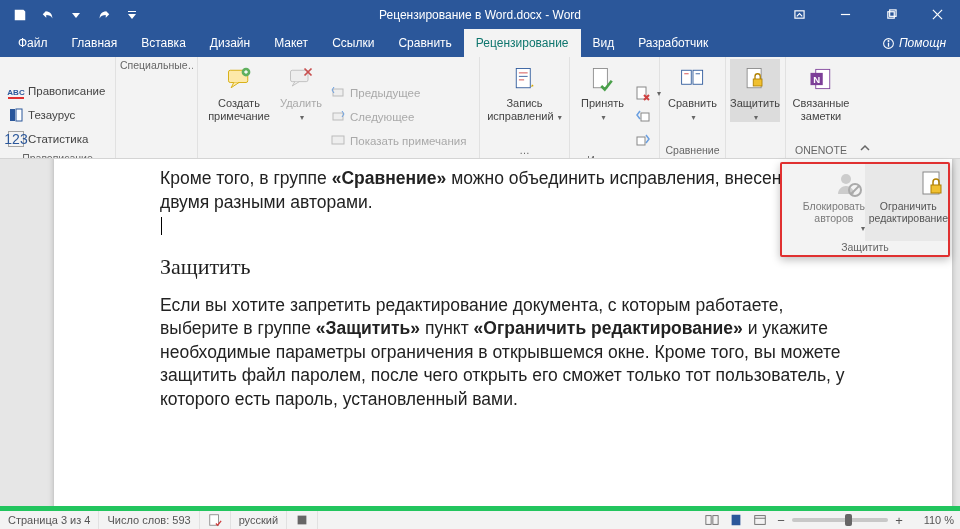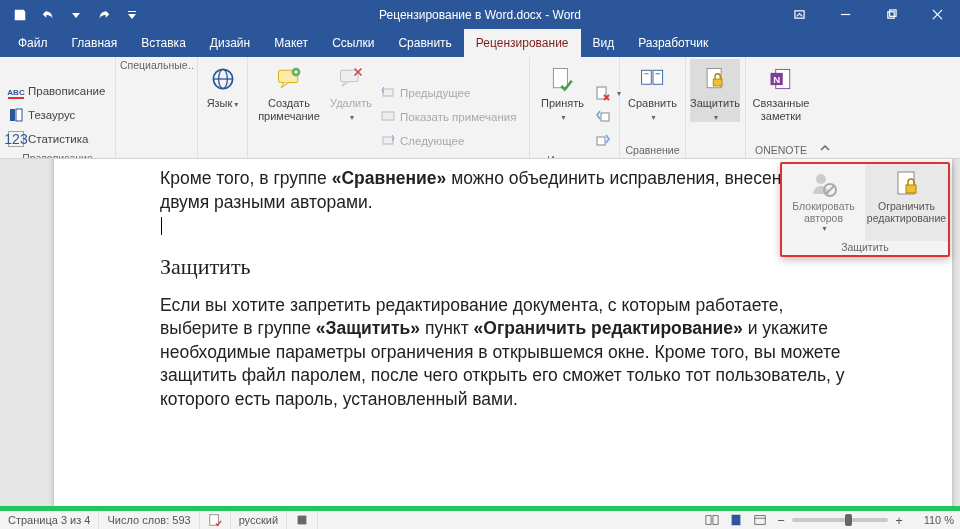"Рецензирование" .menu-tab.active { color: #7f1d1d -> #0f766e }
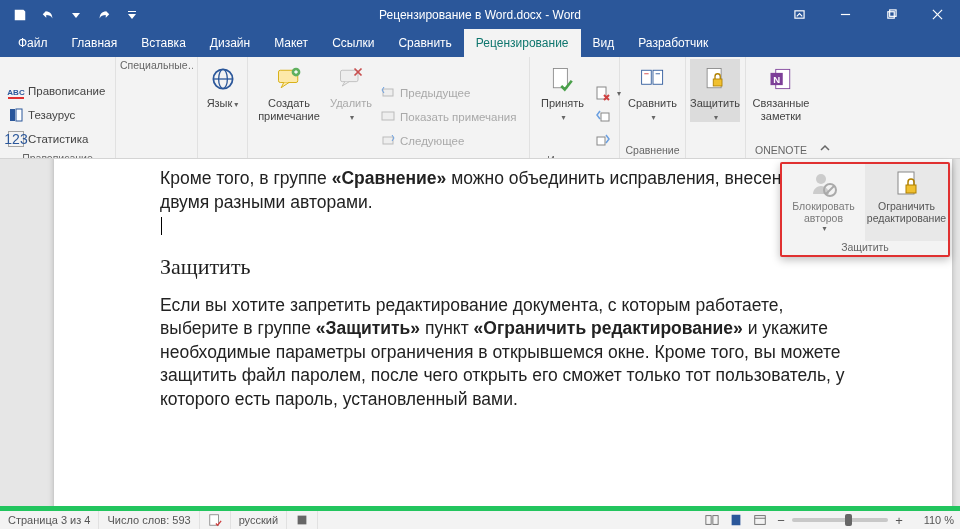"Помощн" div.menu-help { html: none -> <div> <svg> <circle></circle> <circle></circle> <rect></rect> </svg> <span>Помощн</span> </div> }
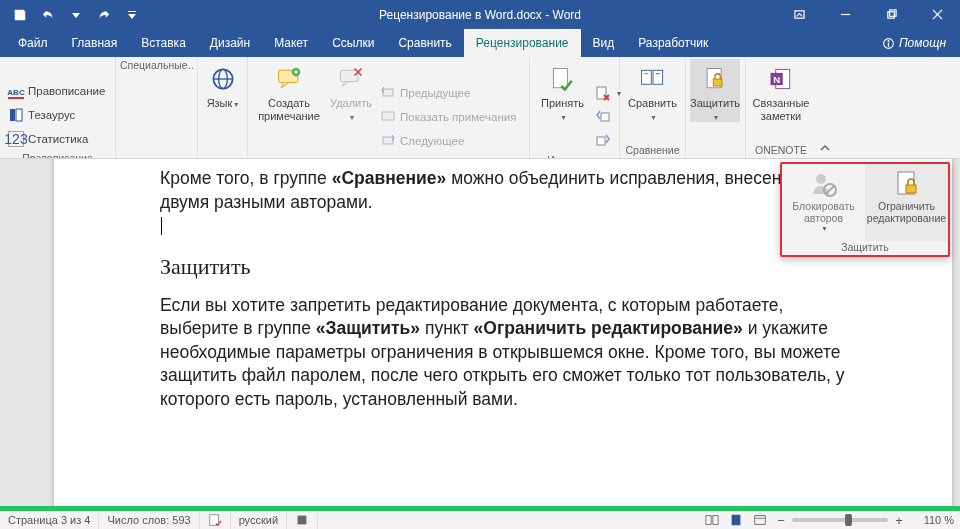"Язык ▾" div.rib-group { html: <div> <div> <div> <div> <svg> <circle></circle> <ellipse></ellipse> <line></line> </svg> </div> <div><span>Язык</span><span>▾</span></div> </div> </div> <div> </div> </div> -> none }
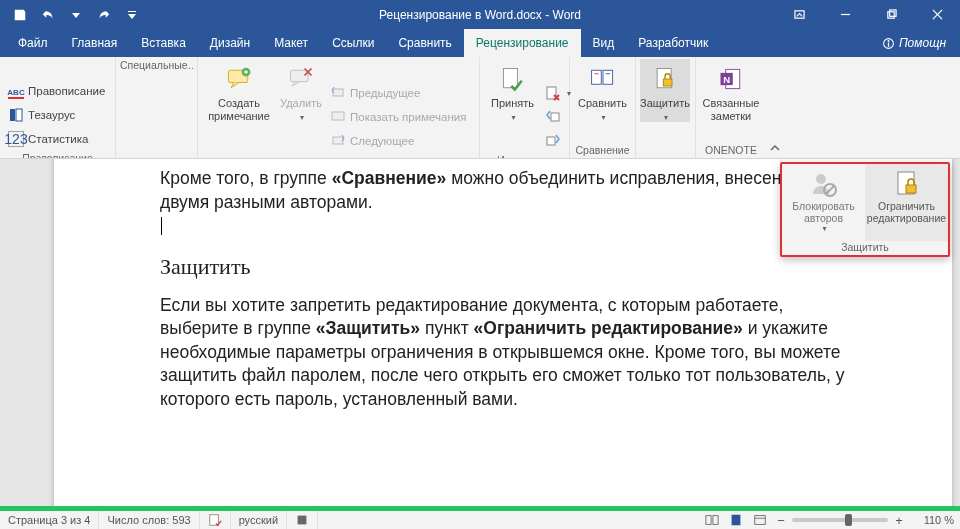"Запись" div.rib-group { html: none -> <div> <div> <div> <div> <svg> <rect></rect> <line></line> <line></line> <line></line> <path></path> </svg> </div> <div><span>Запись исправлений</span><span> ▾</span></div> </div> </div> <div>…</div> </div> }
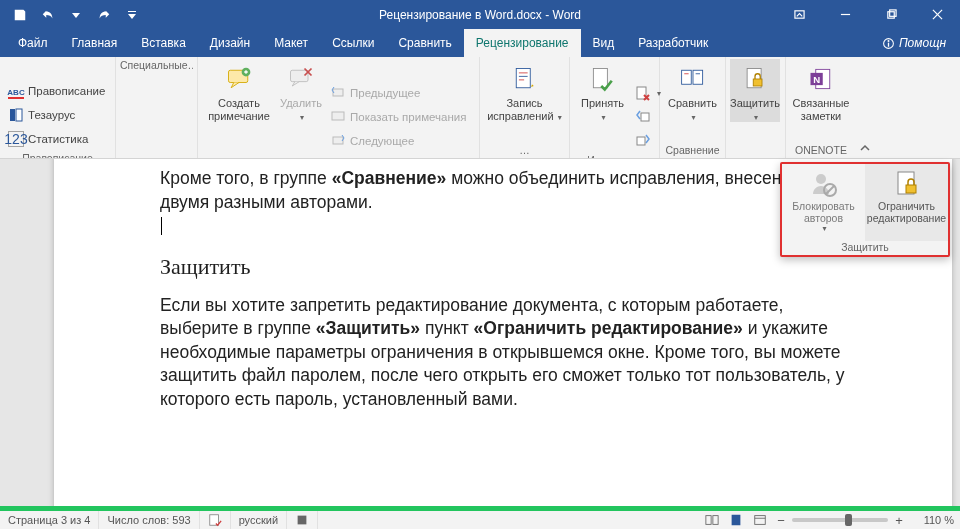"Показать примечания" div.rib-small { order: before "Следующее" -> after "Следующее" }
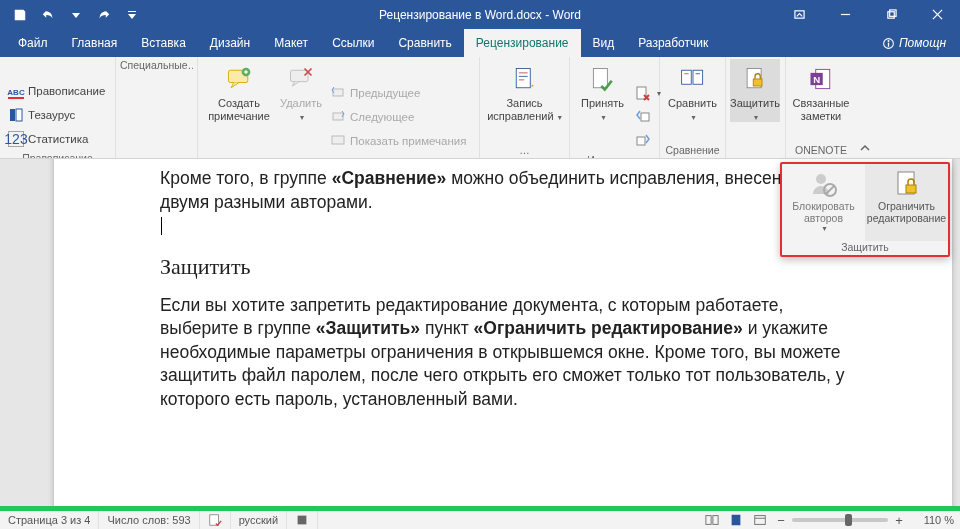"Блокировать" .protect-btn { align-items: center -> flex-end }
